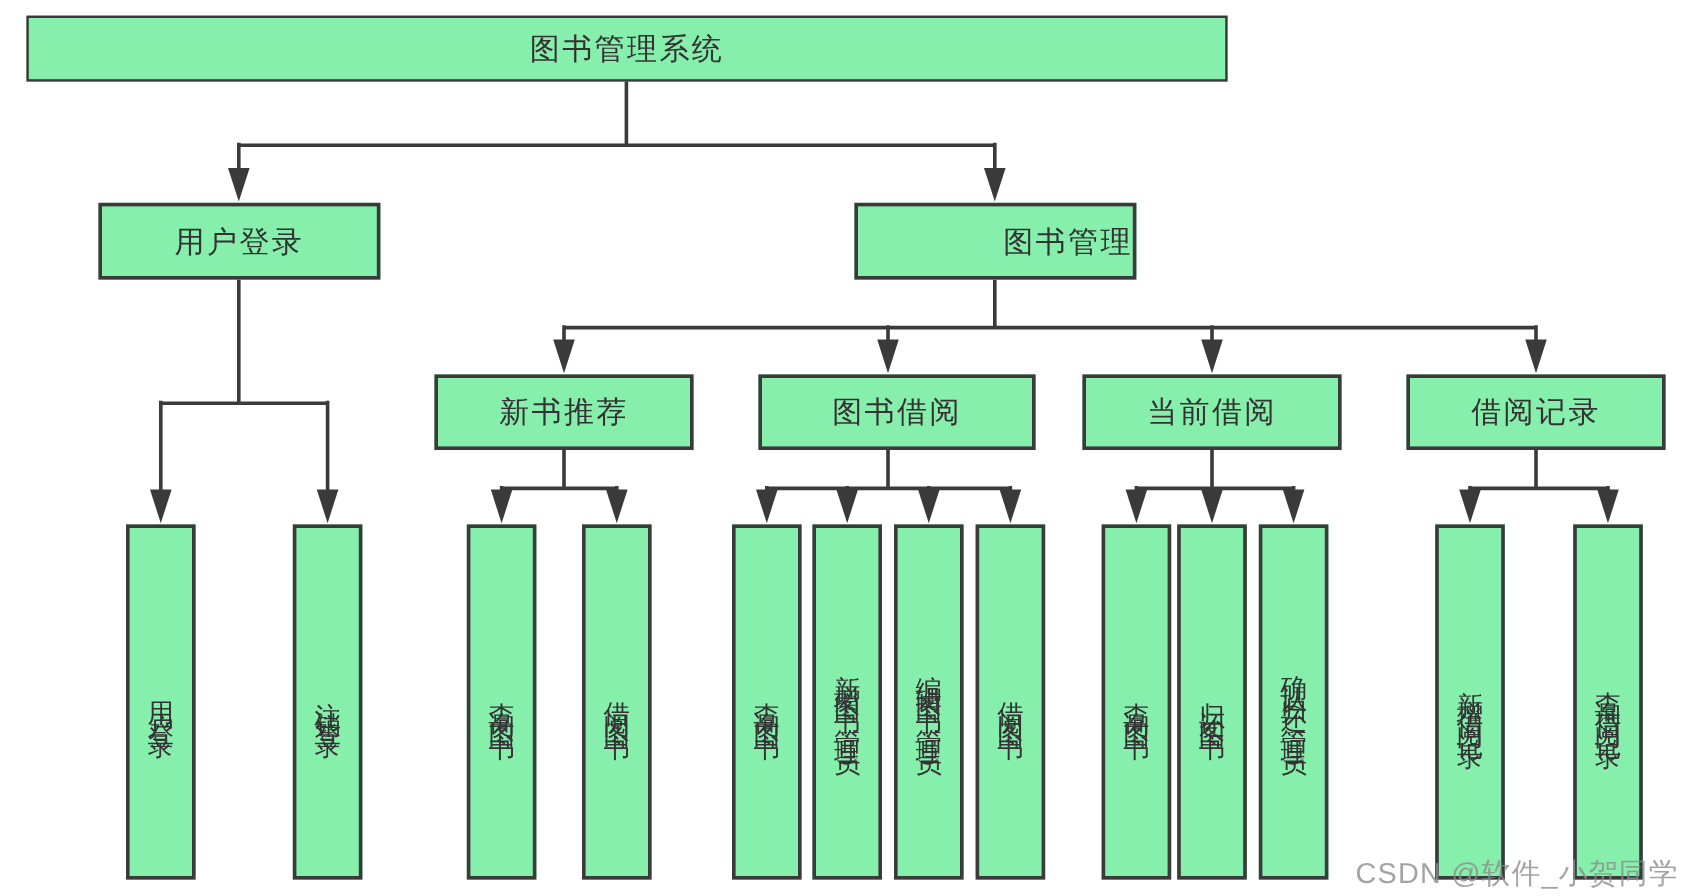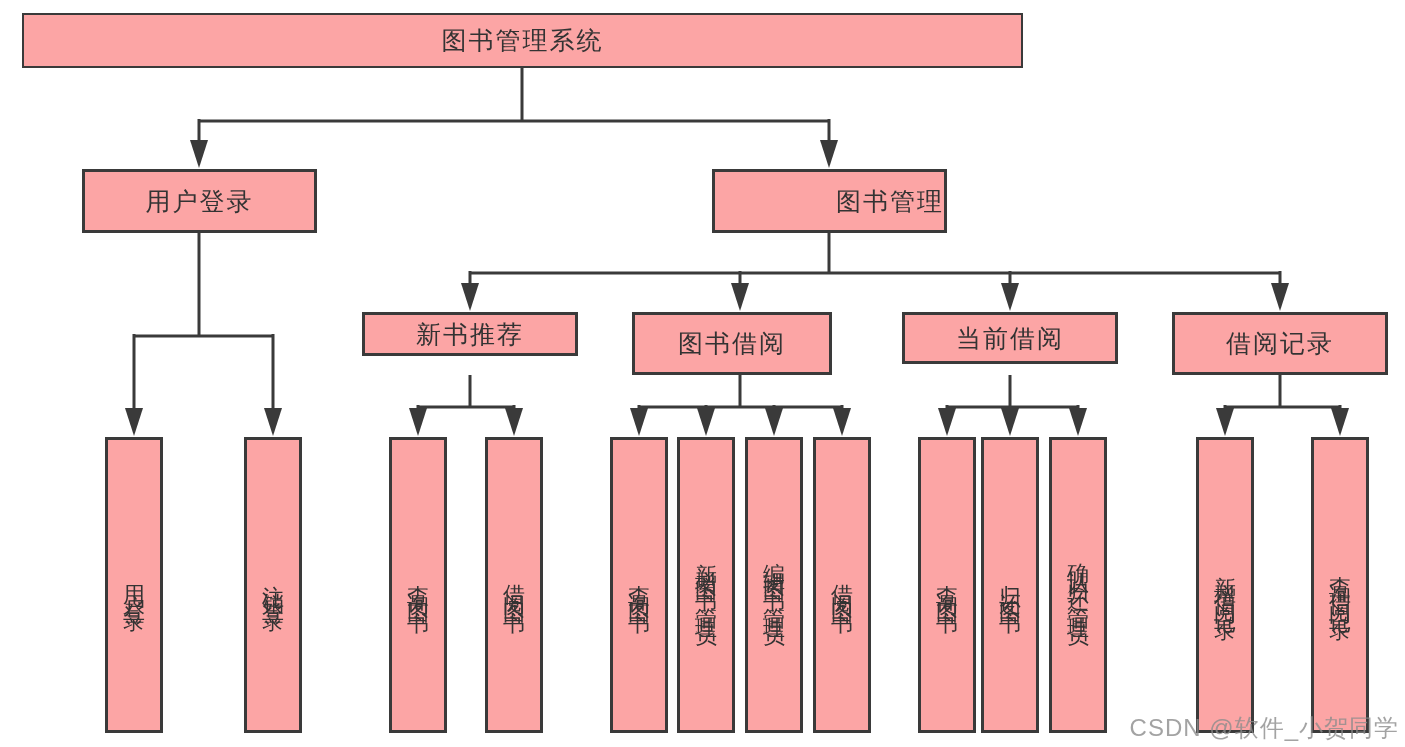"图书管理系统" .box { background: #fca5a5 -> #86efac }
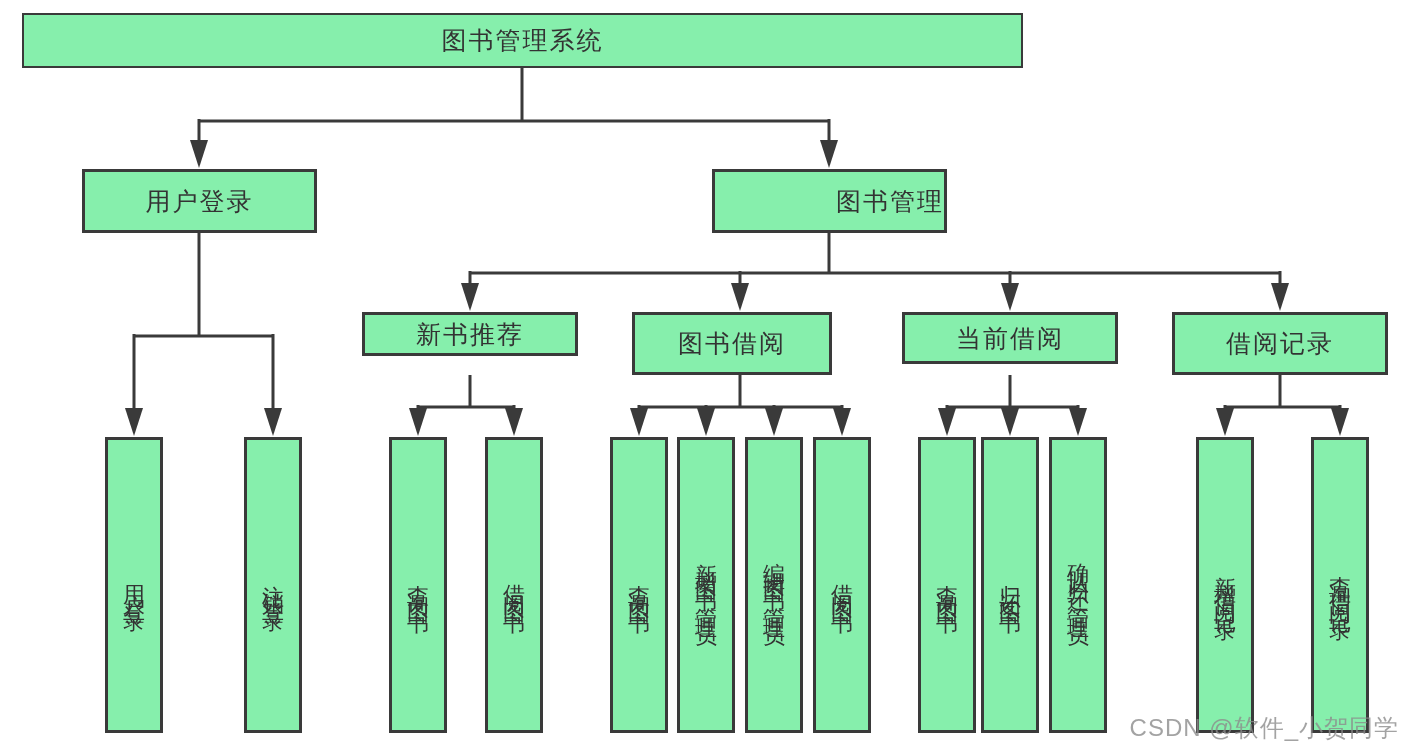"新书推荐" div.box { height: 44px -> 63px }
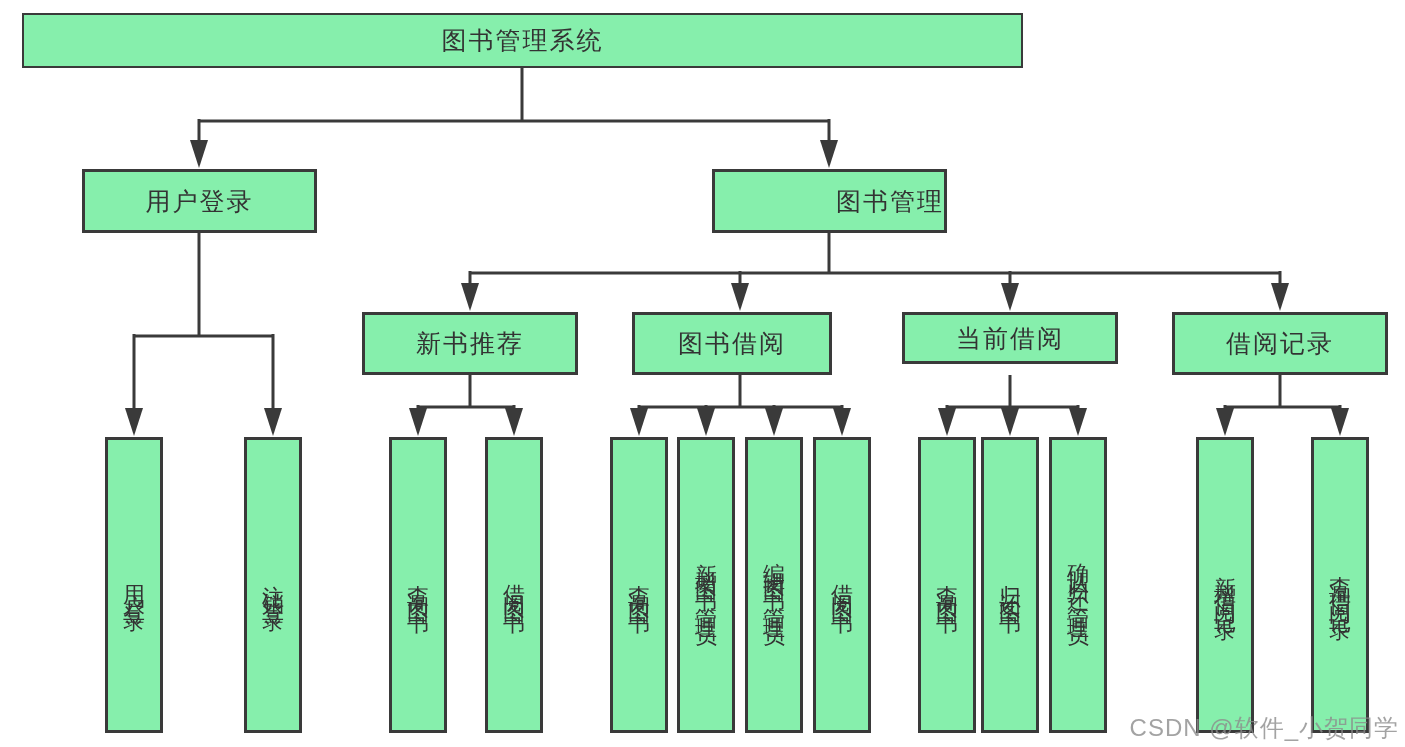"图书借阅" div.box { width: 200px -> 231px }
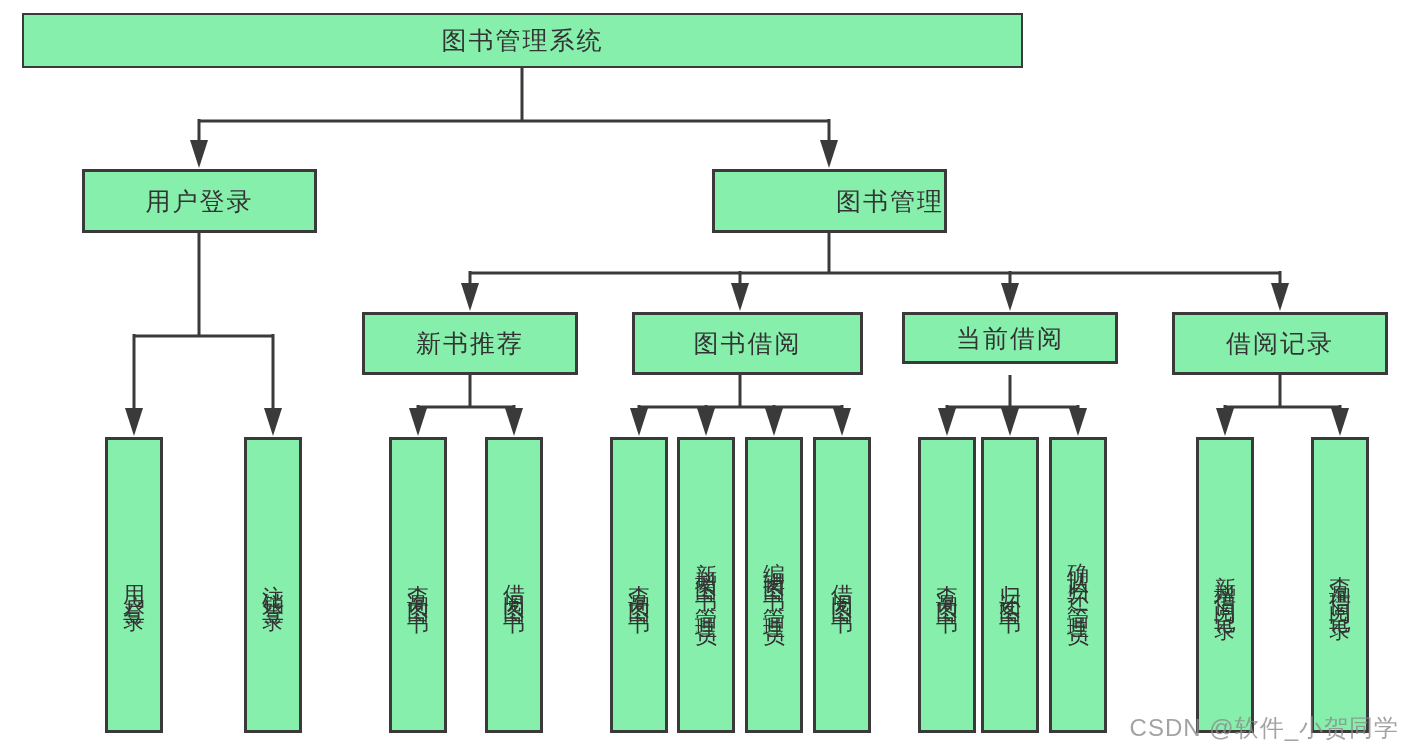"当前借阅" div.box { height: 52px -> 63px }
